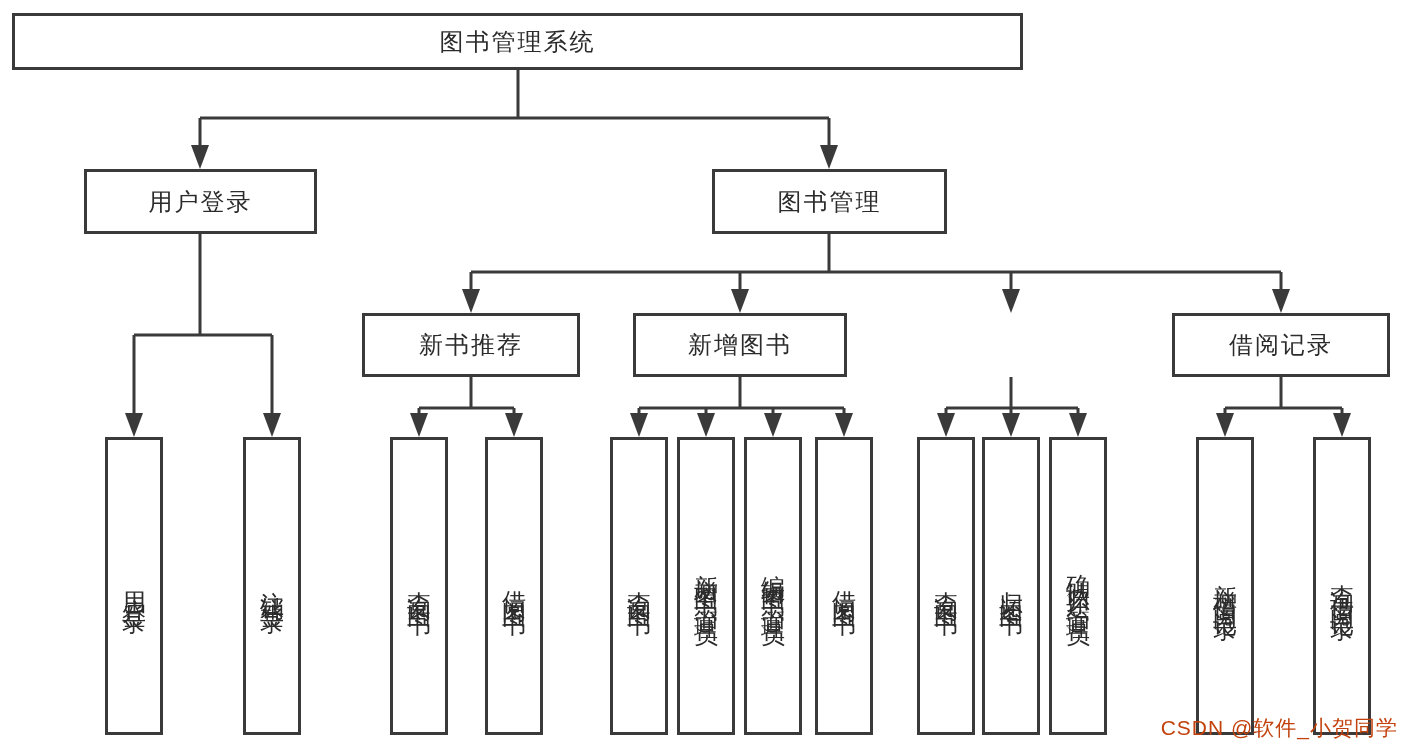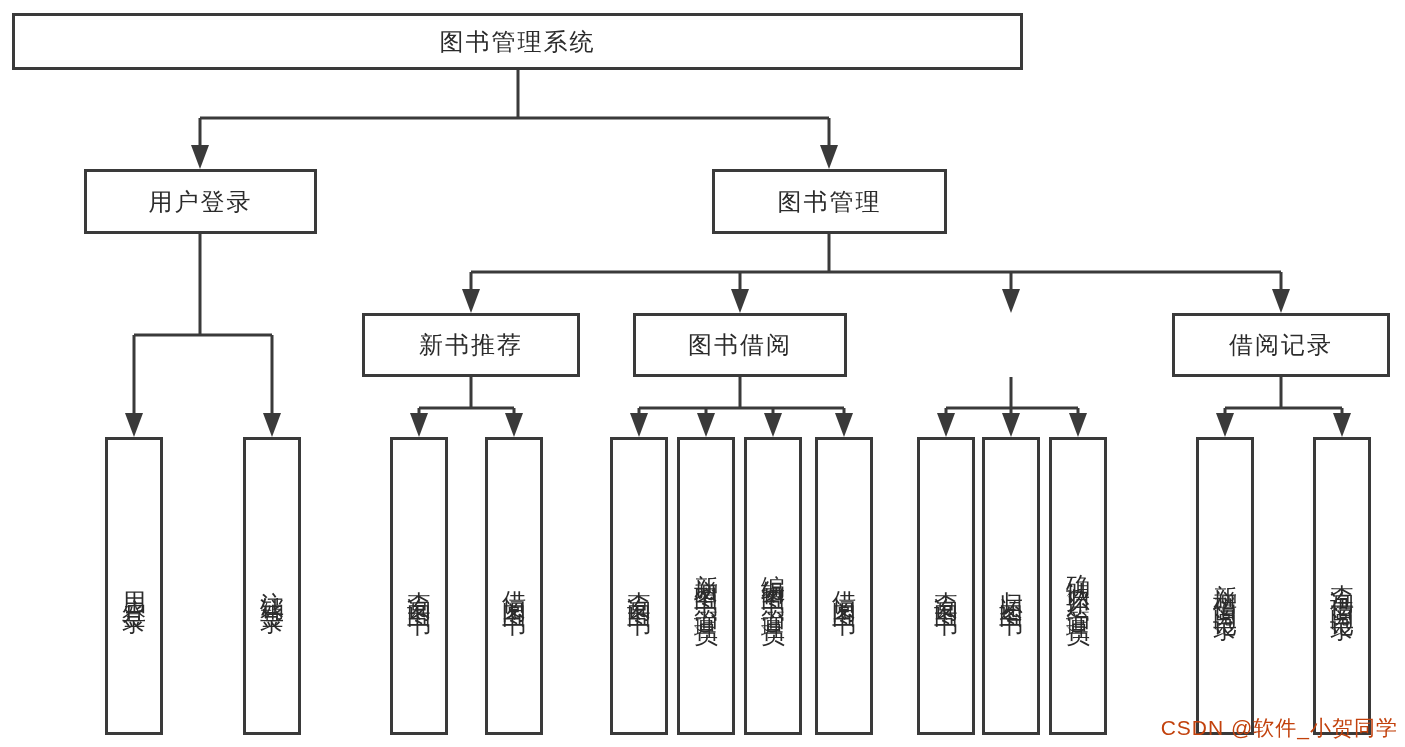"图书借阅" span { text: 图书借阅 -> 新增图书 }
